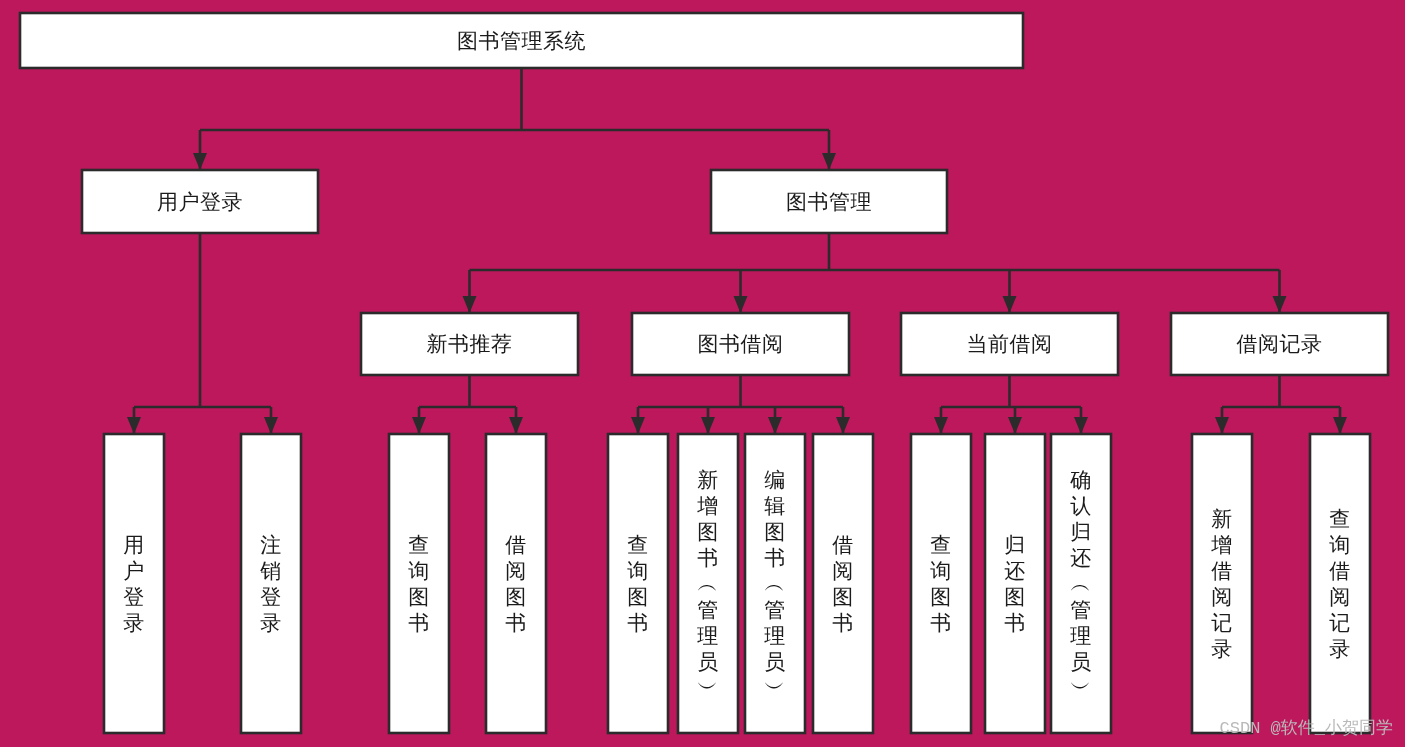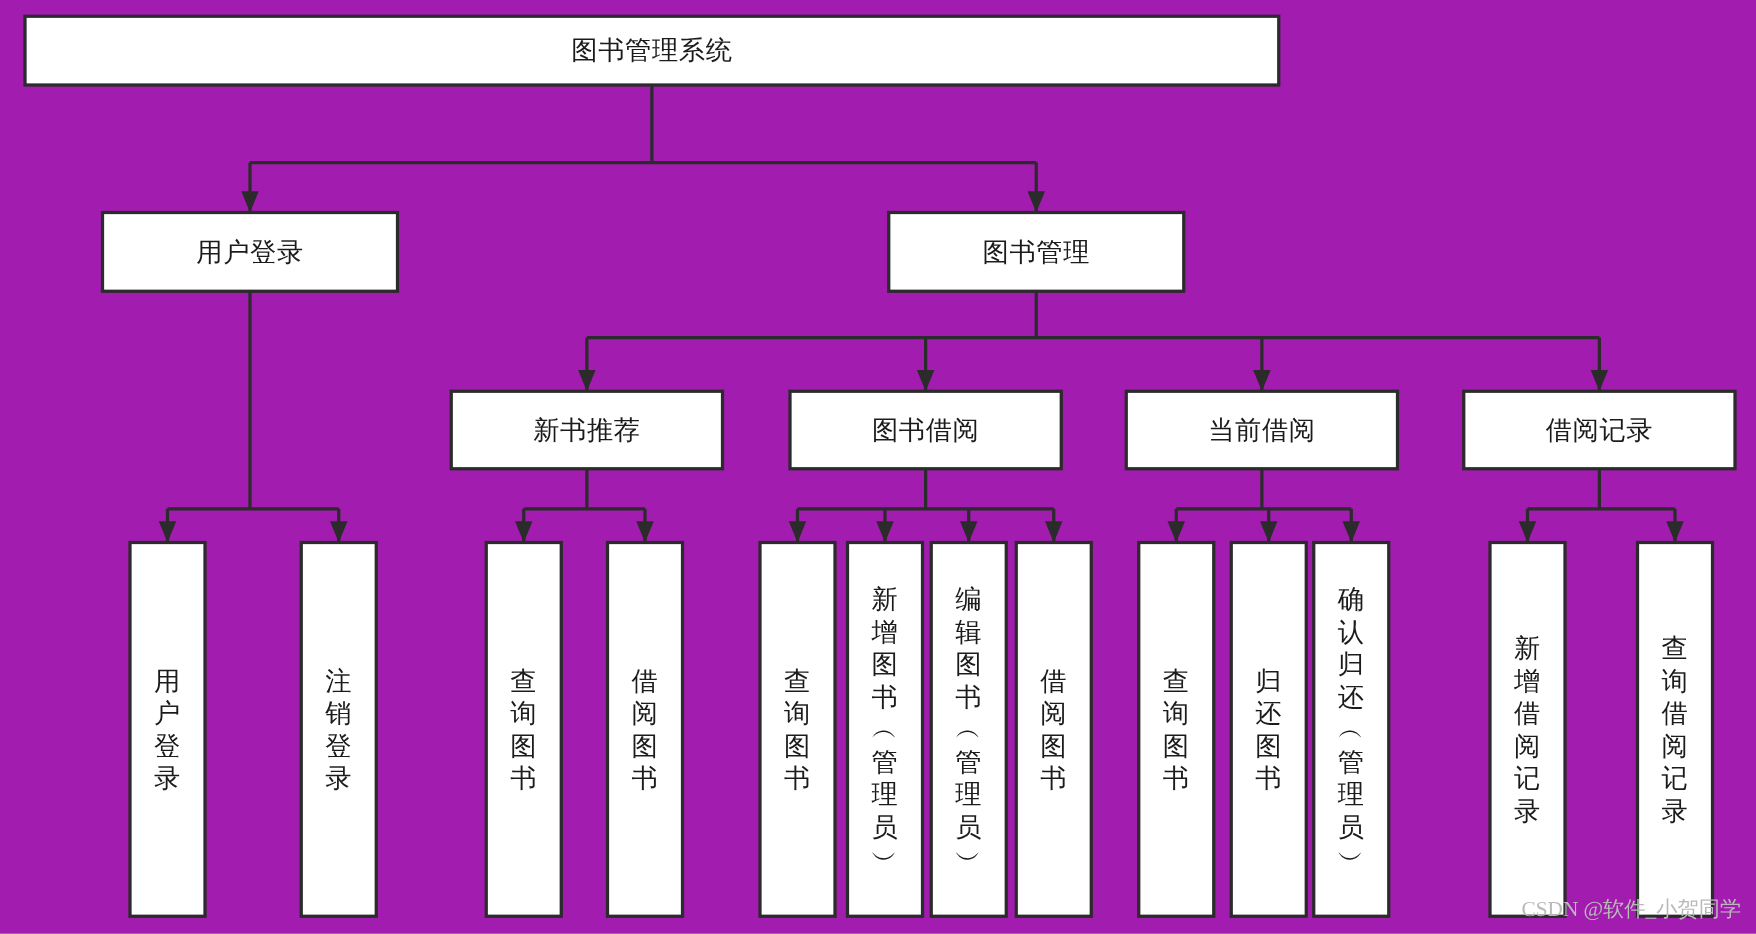"图书管理系统" #diagram-root { background: #a21caf -> #be185d }
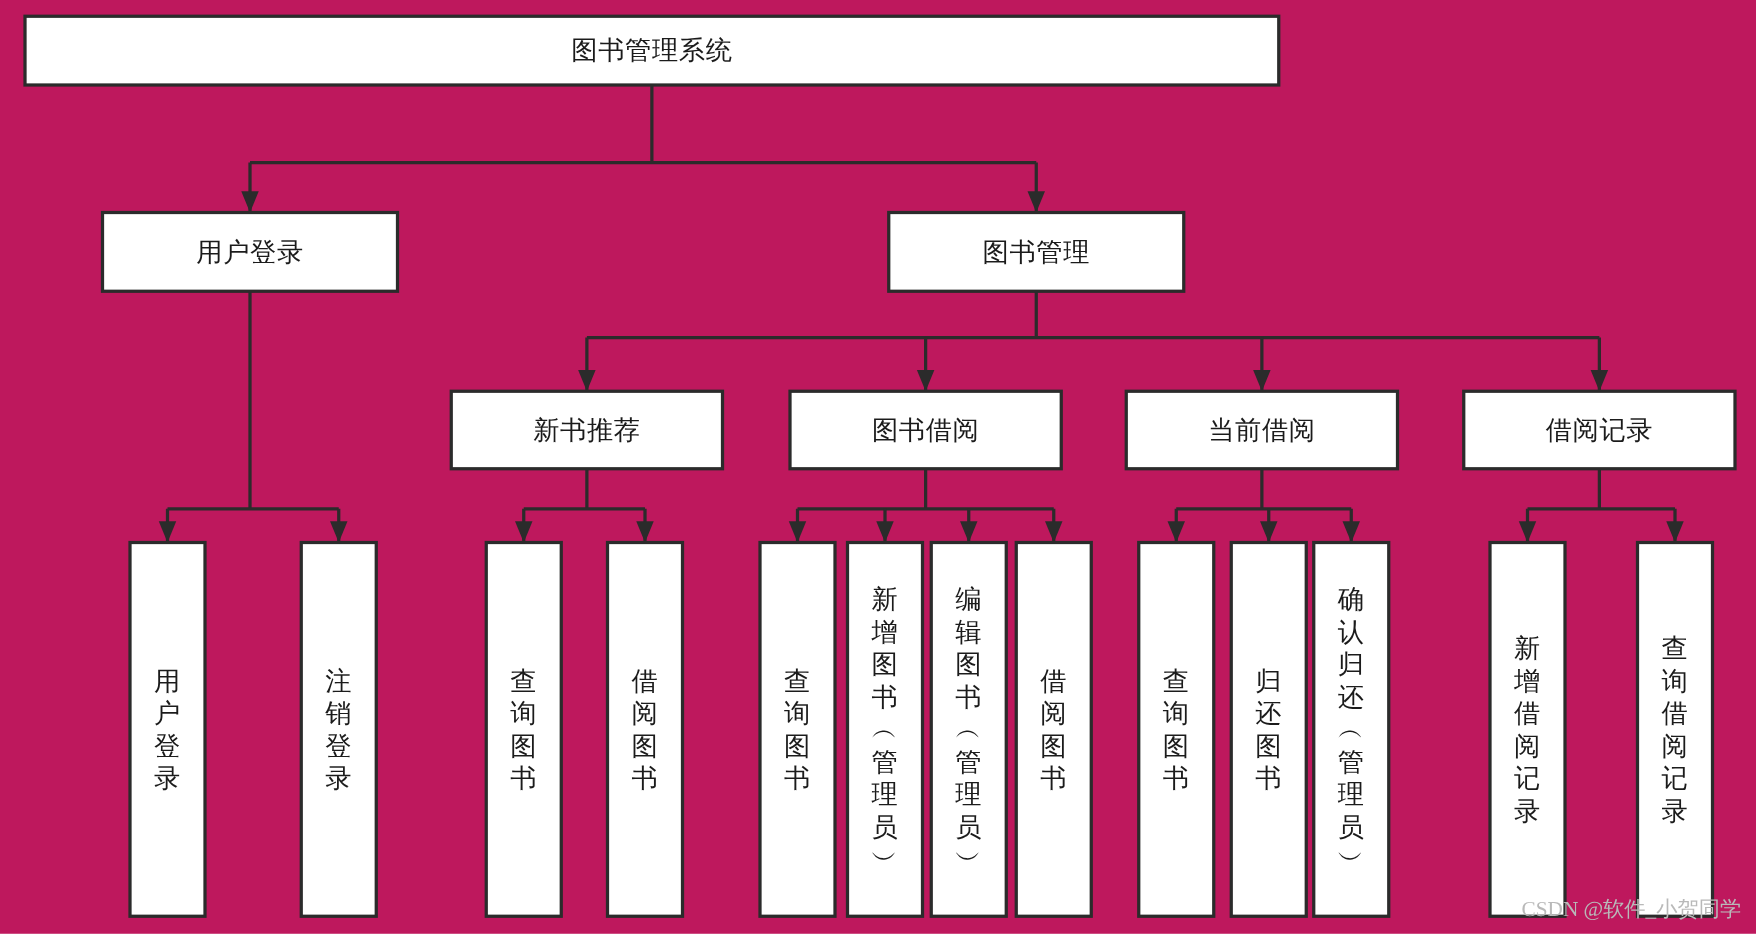"CSDN @软件_小贺同学" .watermark-text { font-family: Liberation Serif, serif -> Liberation Mono, monospace }
